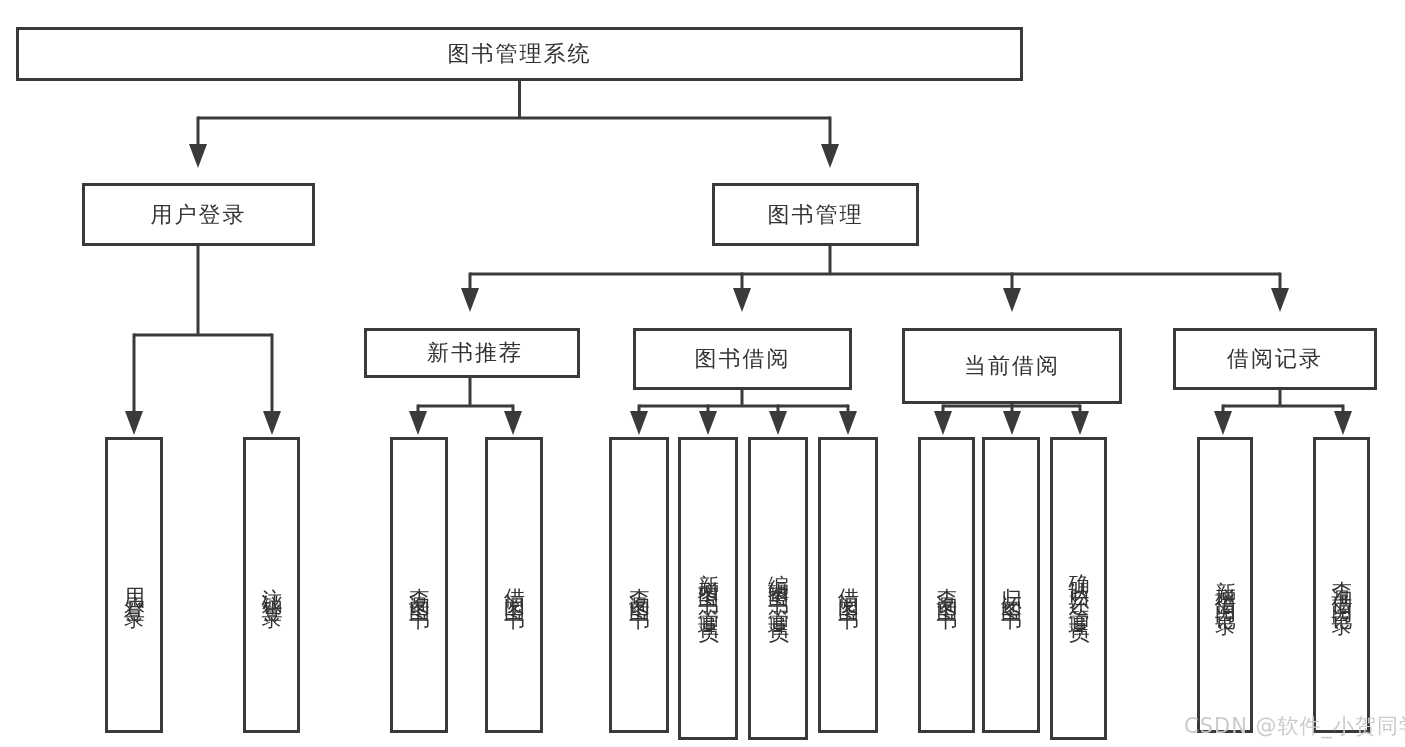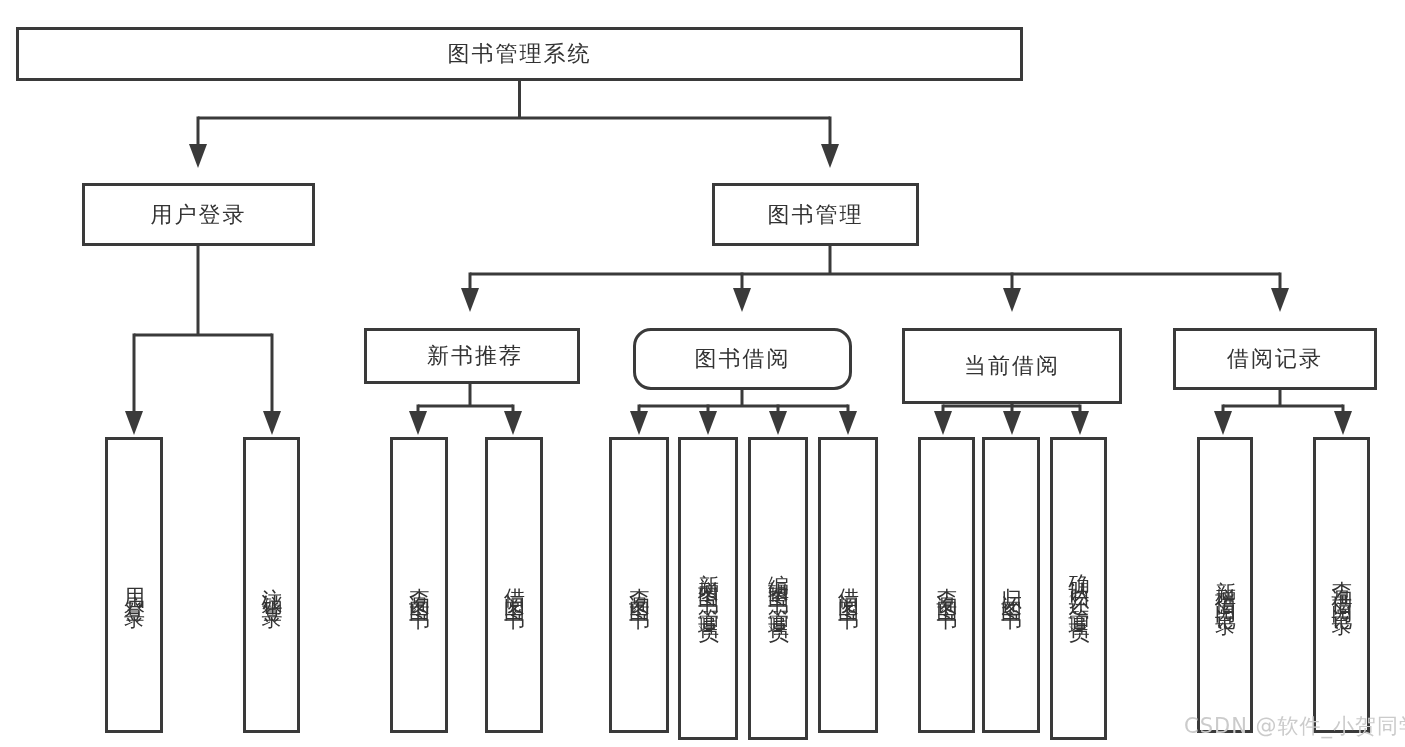"新书推荐" div.node { height: 56px -> 50px }
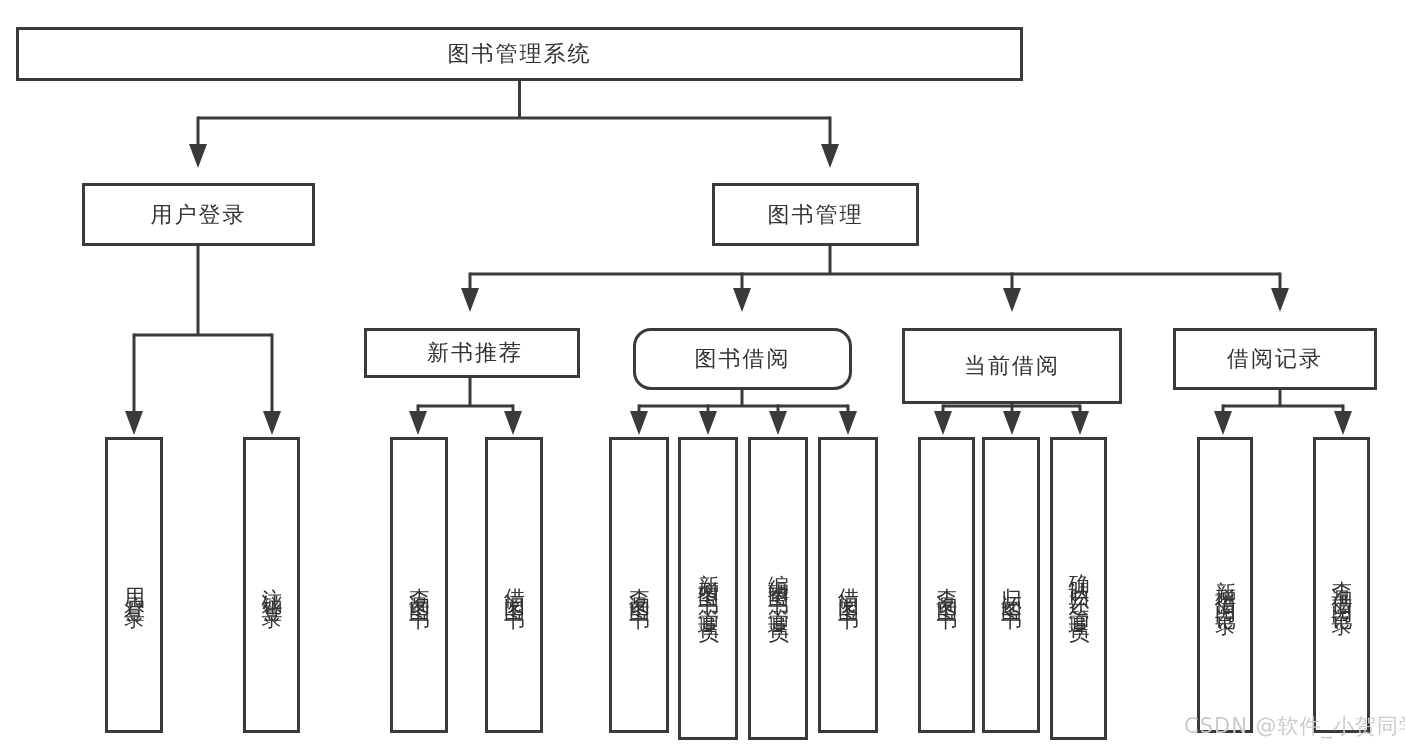"图书借阅" div.node { border-radius: 18px -> none }
